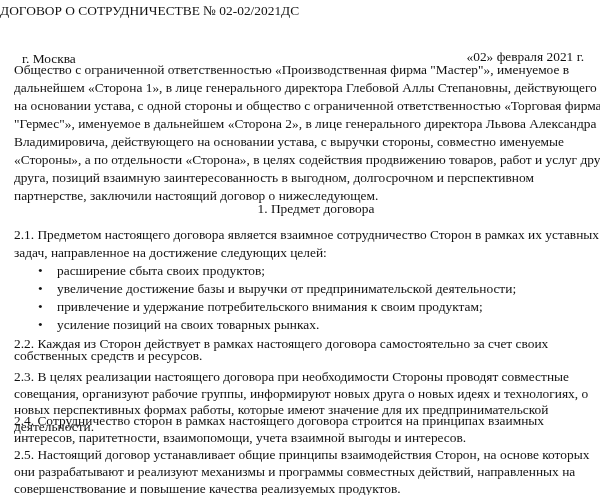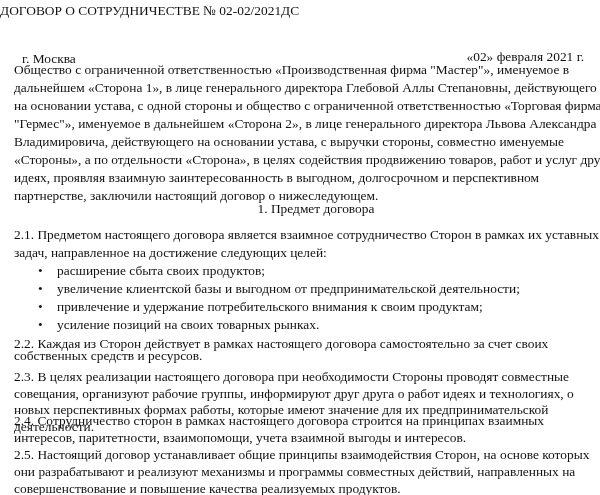"идеях, проявляя взаимную" div.line { text: идеях, проявляя -> друга, позиций }
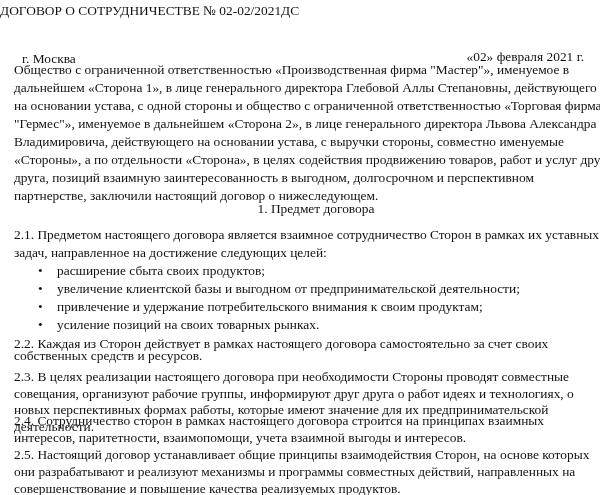"увеличение клиентской базы и выгодном" span { text: клиентской базы и выгодном -> достижение базы и выручки }
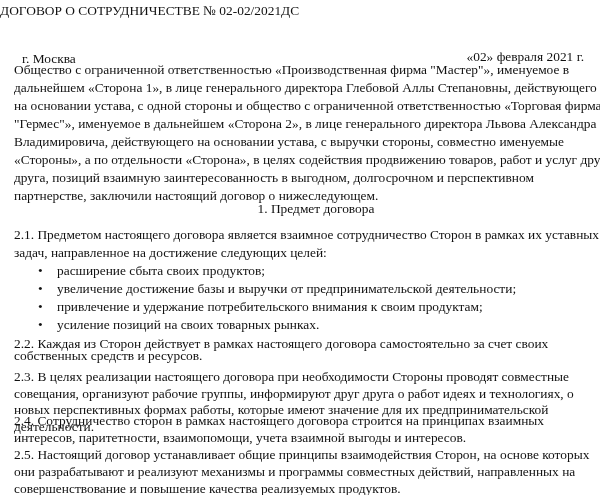"совещания, организуют рабочие группы," div.line { text: друг друга о работ -> новых друга о новых }
